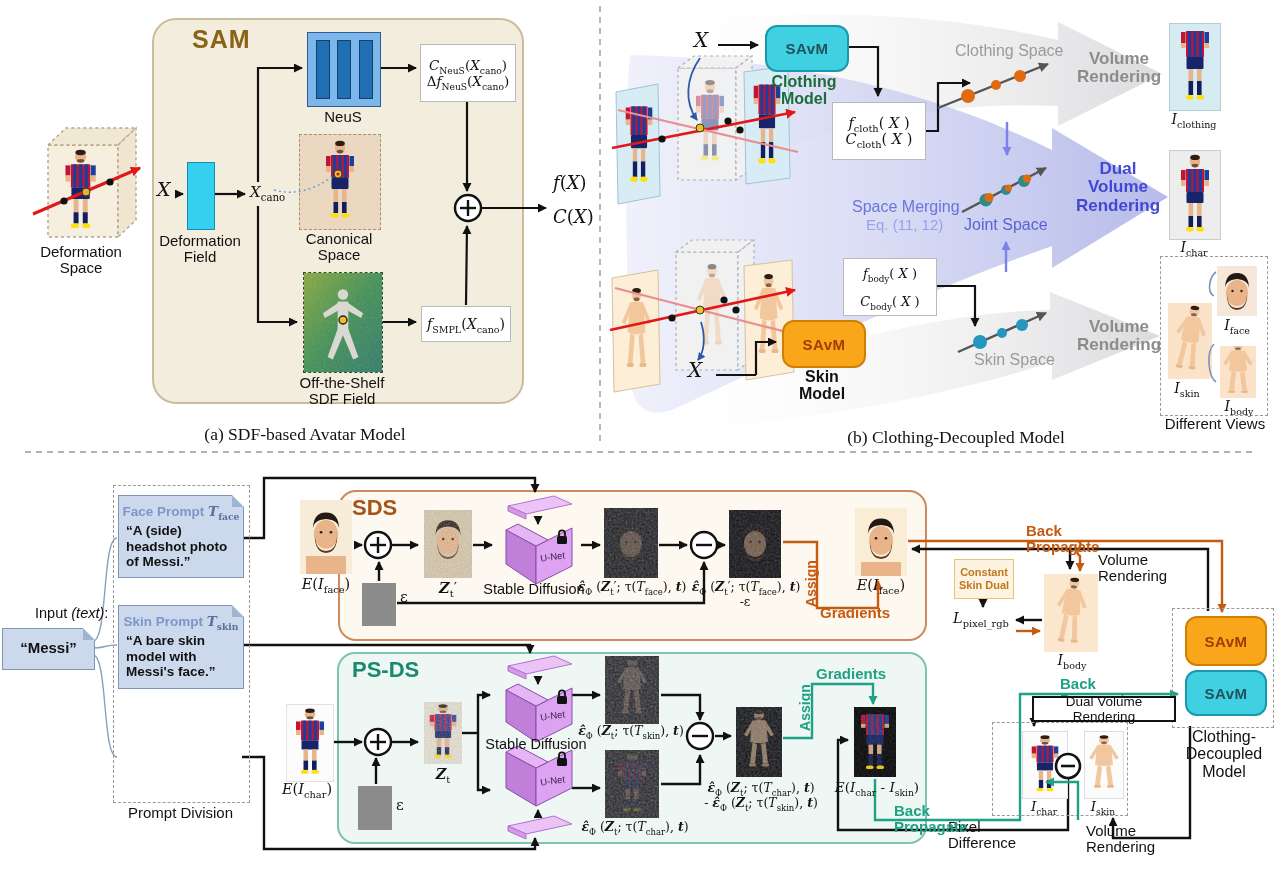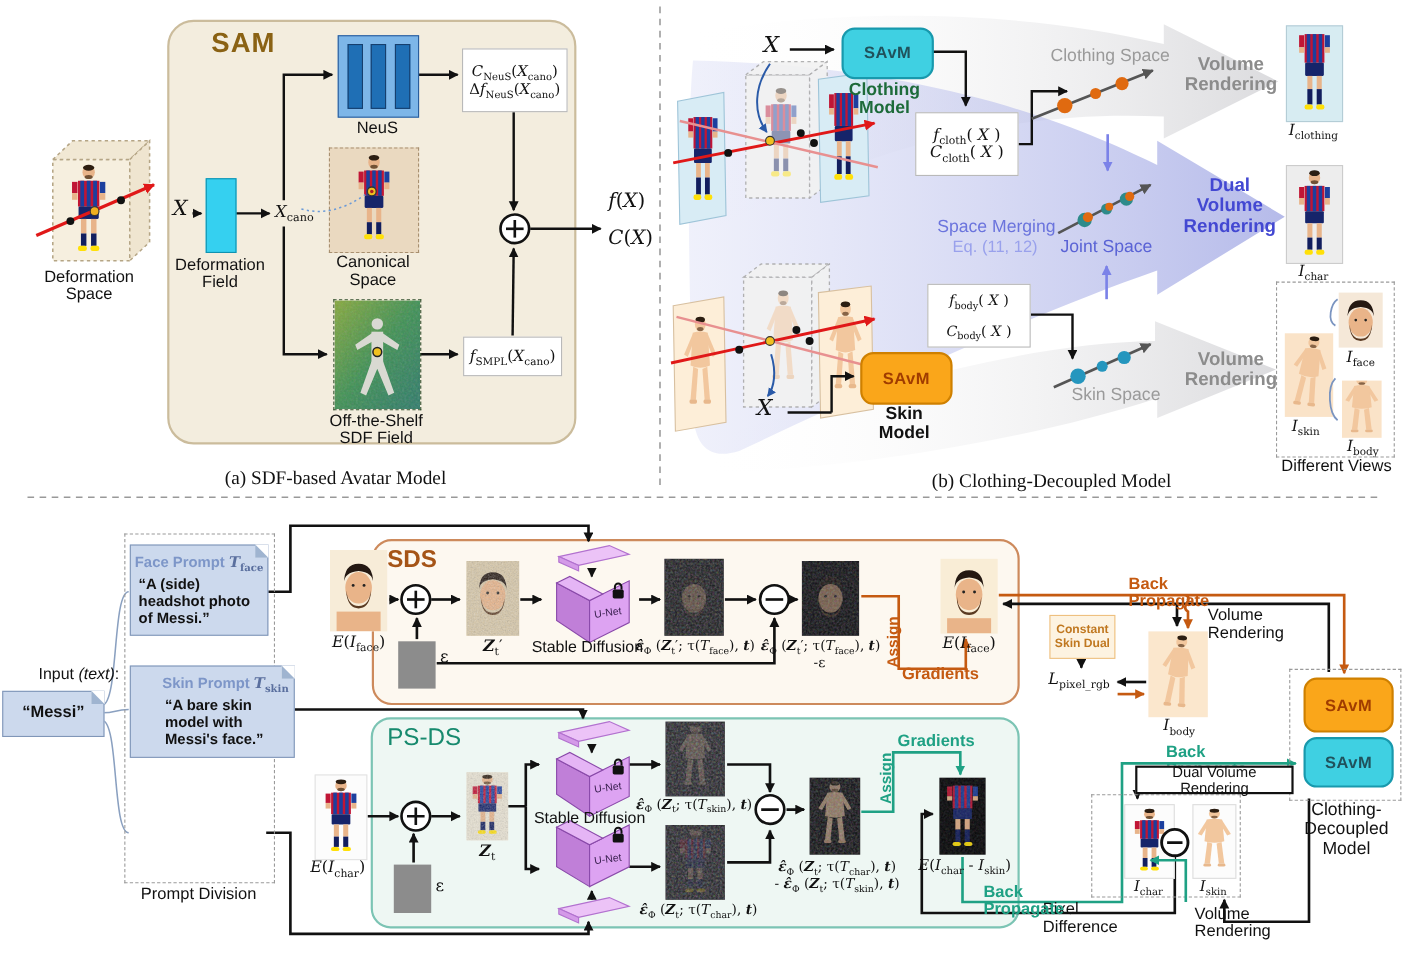"Skin Prompt Tskin" div.note { padding-left: 24px -> none }
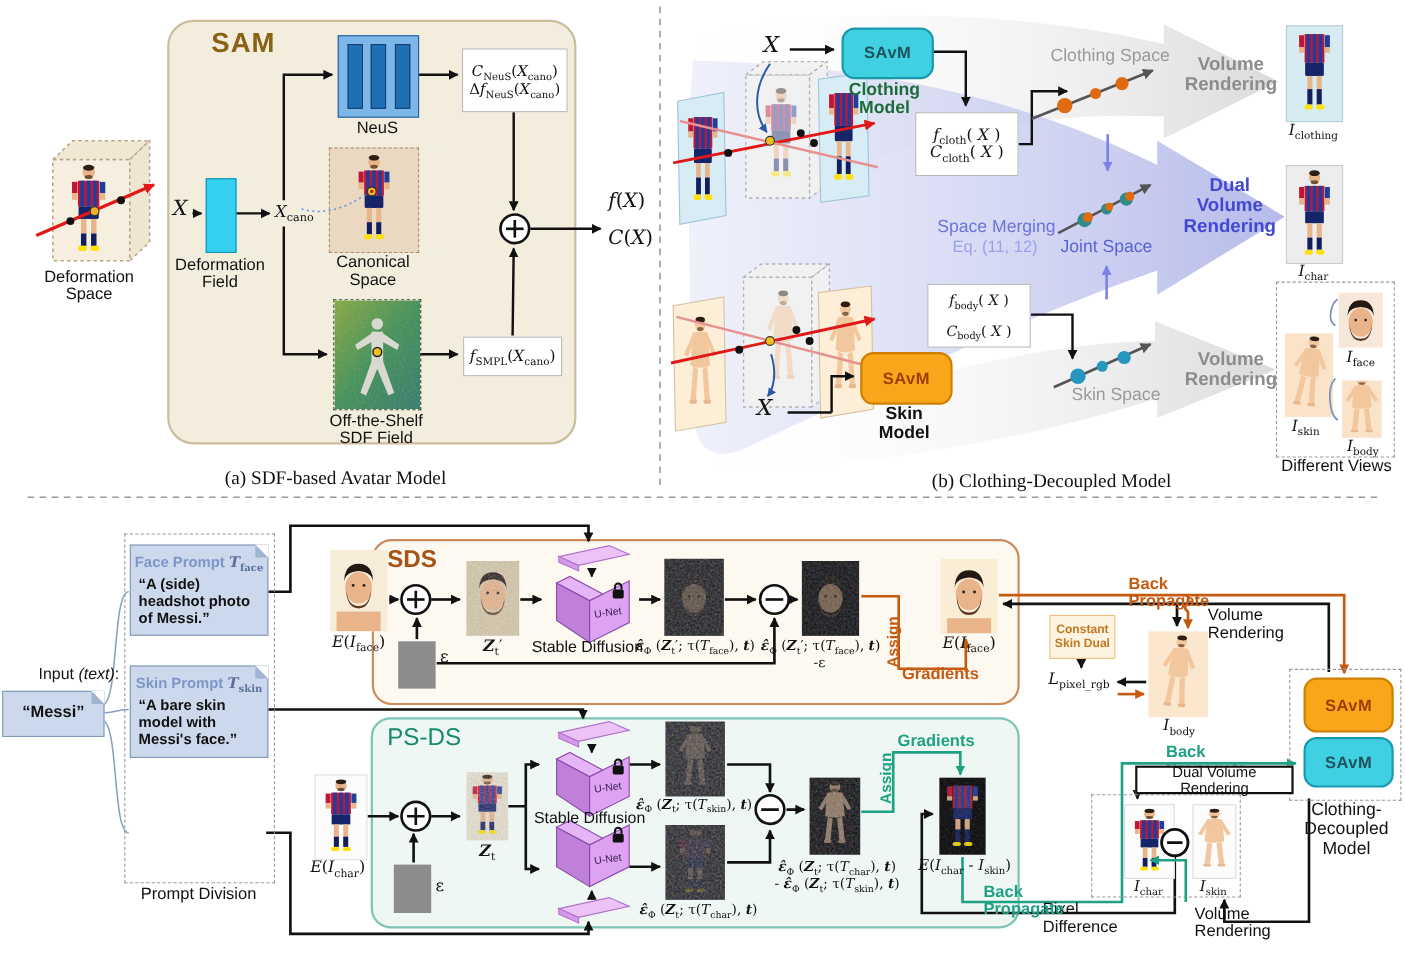"PS-DS" div.lbl { font-weight: normal -> bold }
